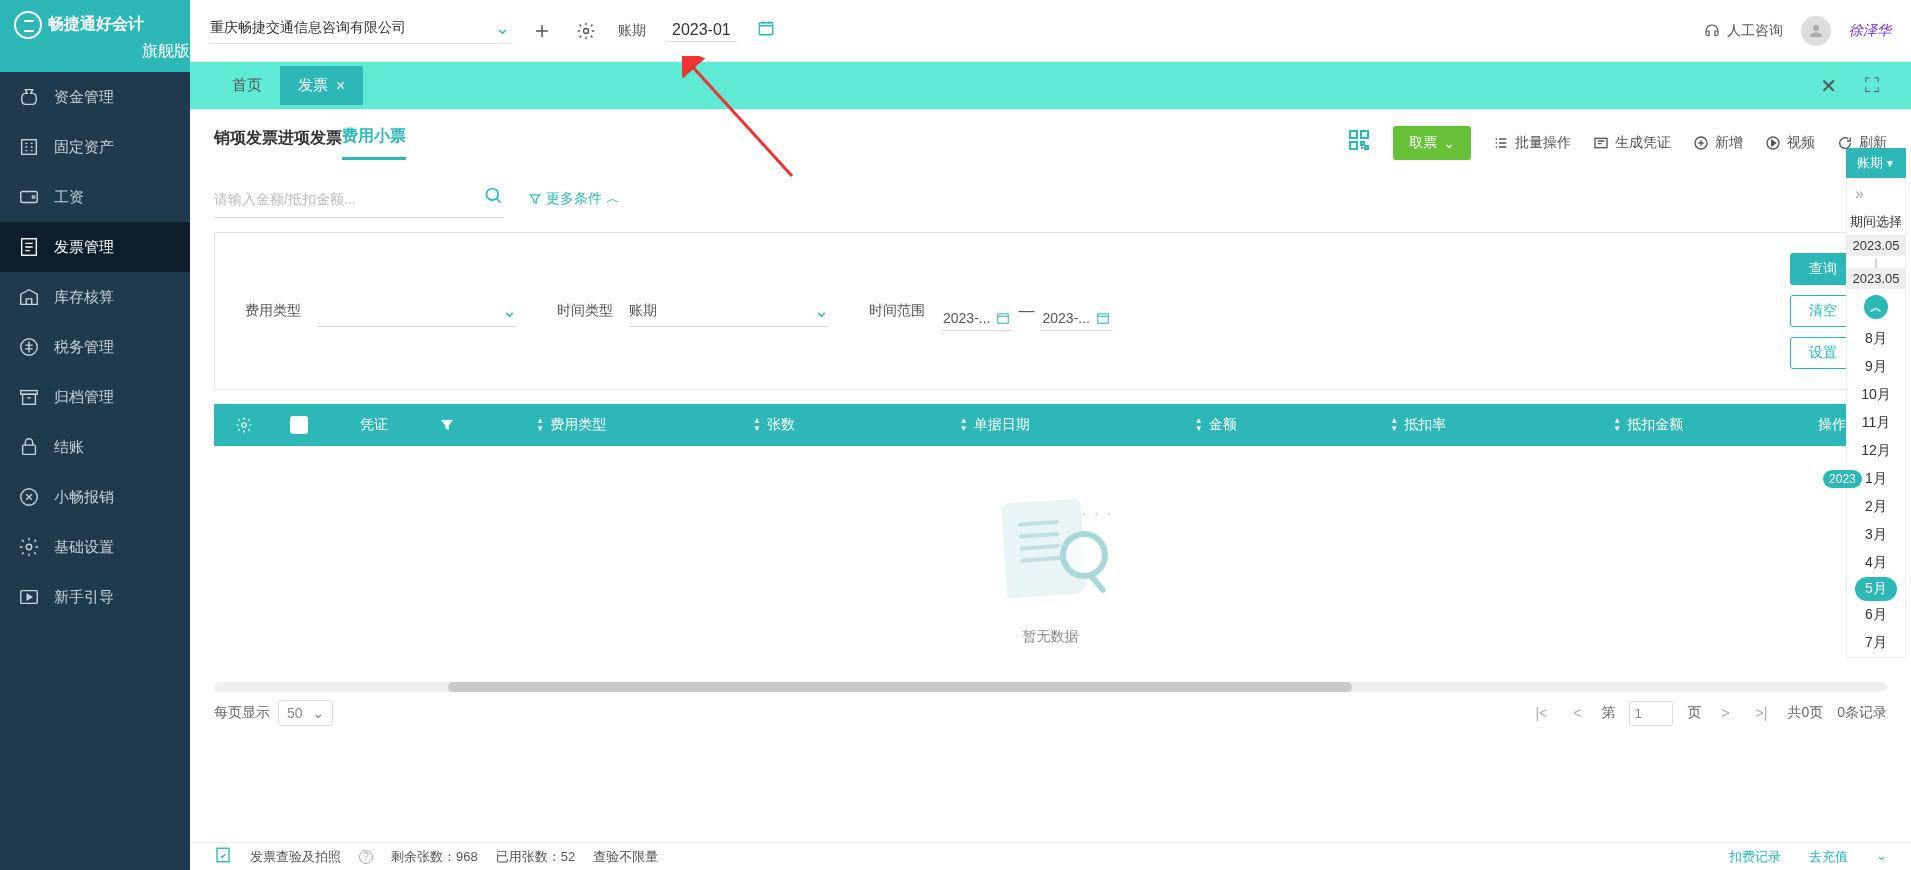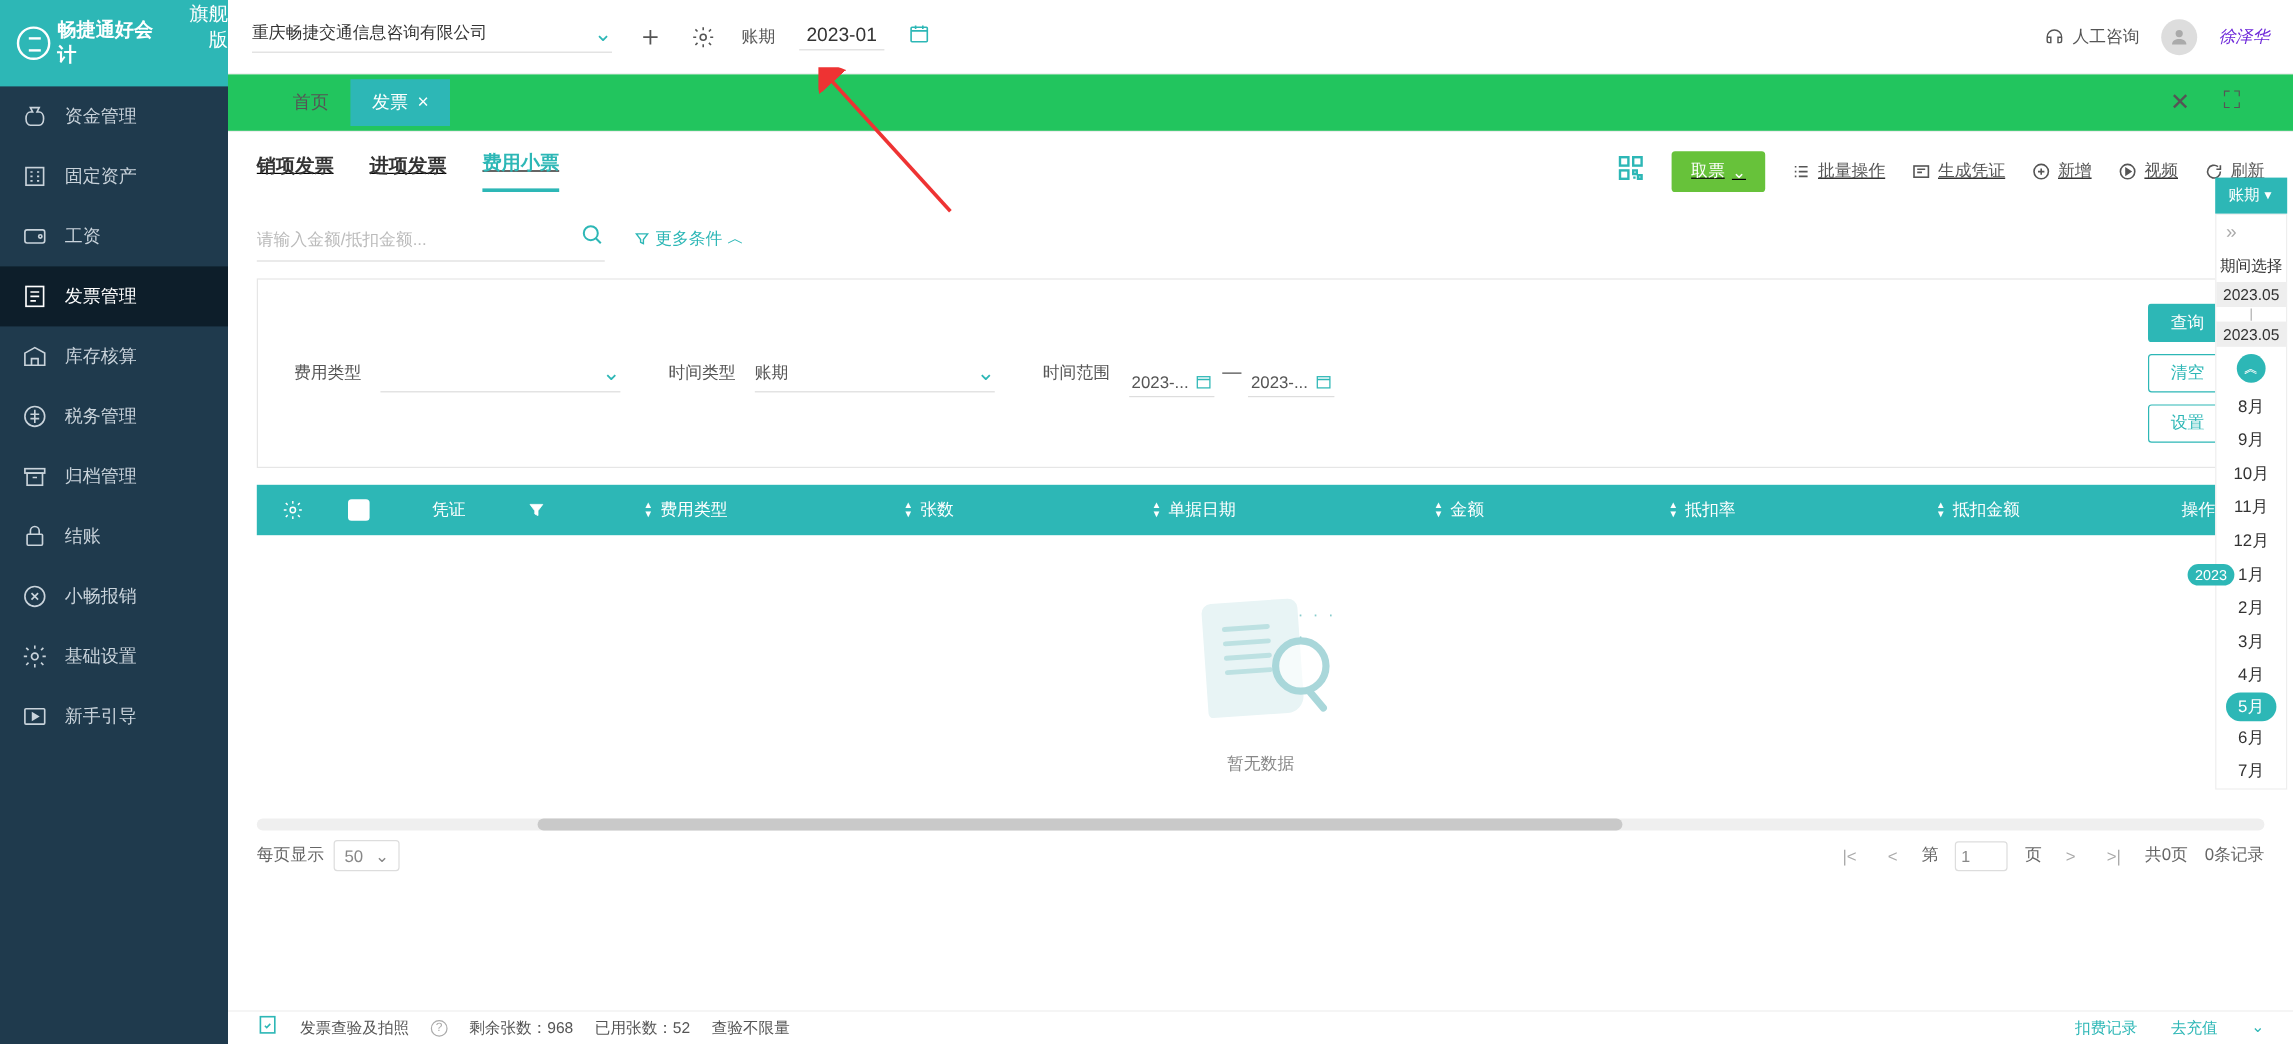"畅捷通好会计" .logo-area { flex-direction: none -> column }
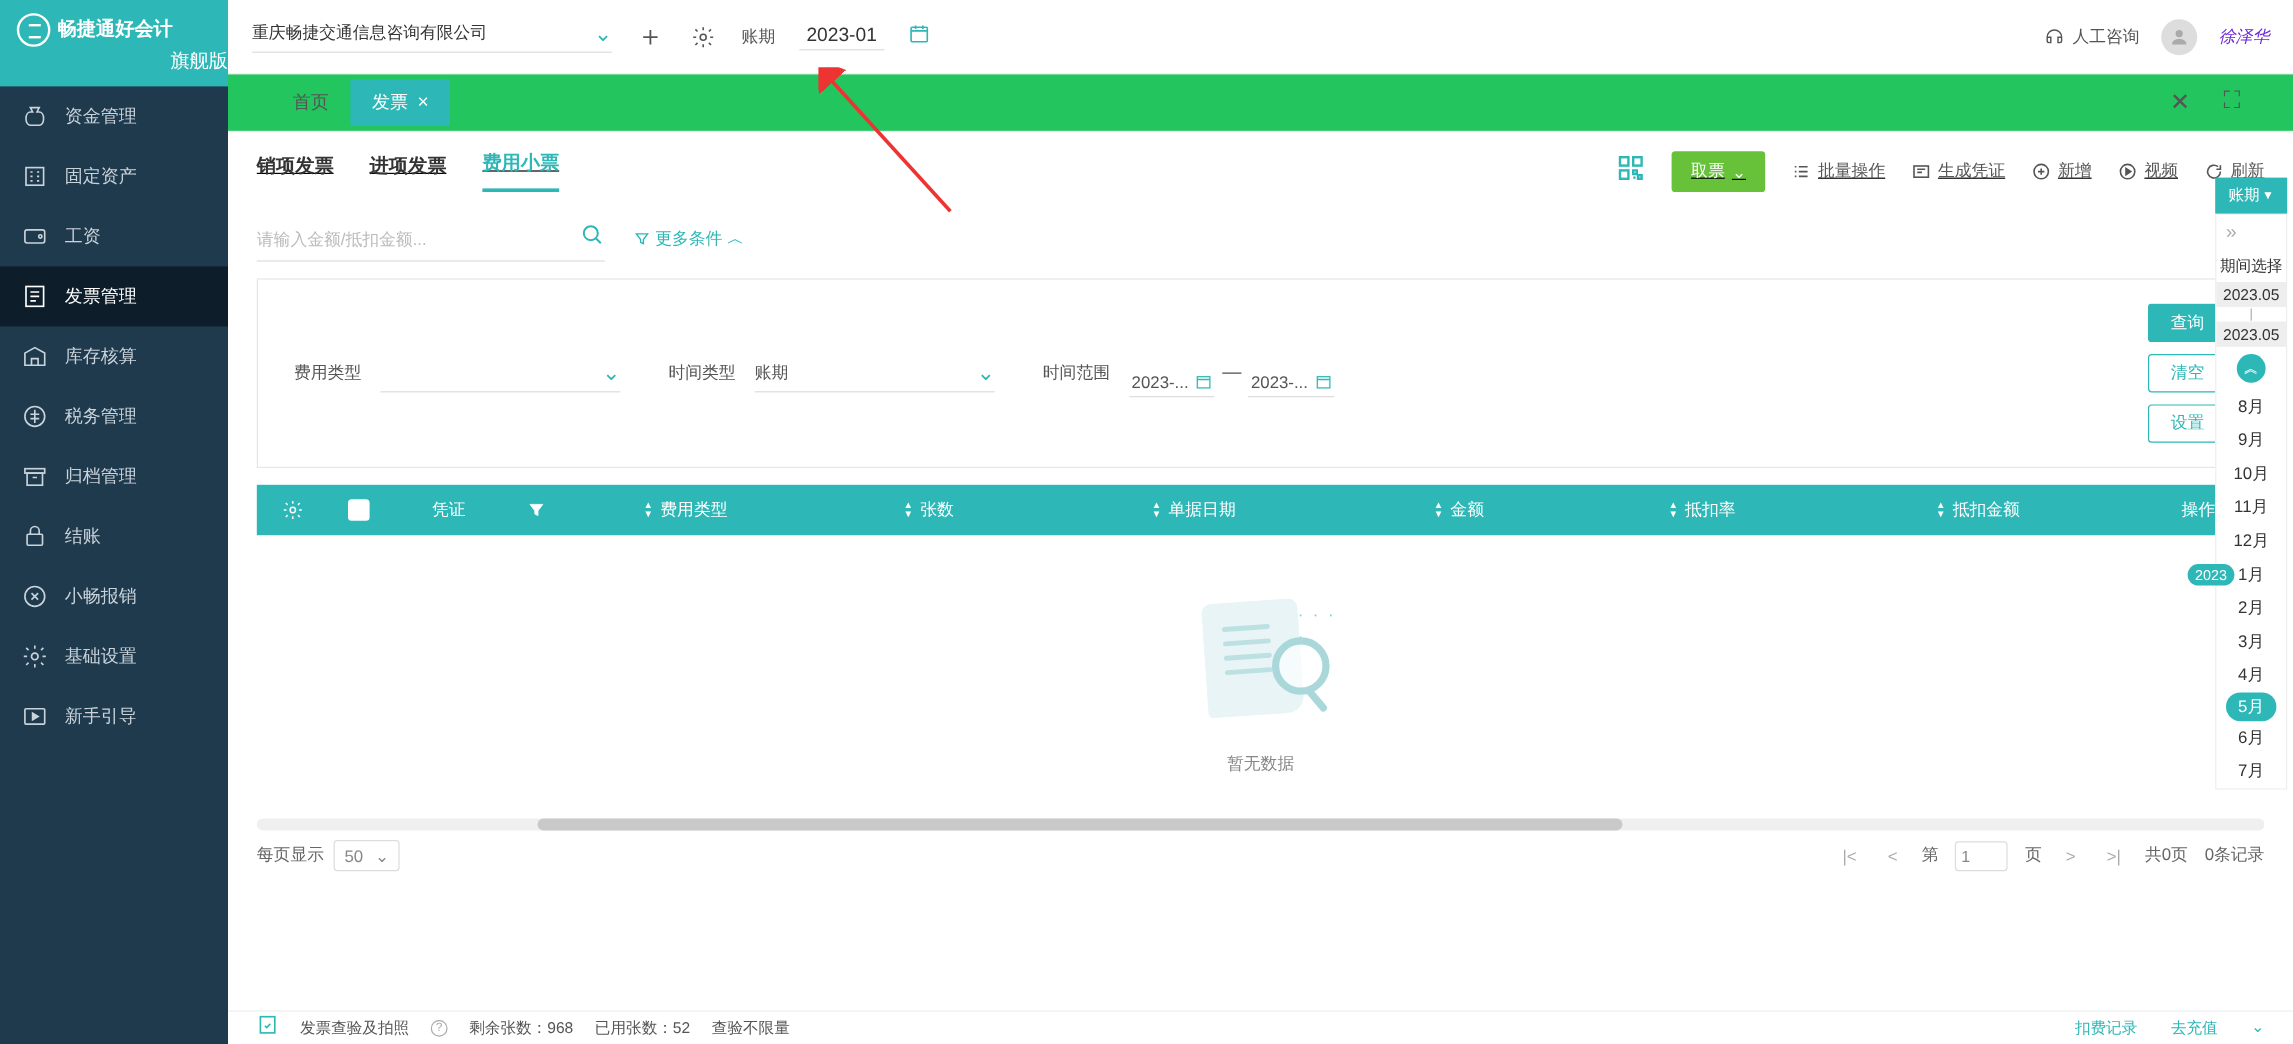"首页" .tab-bar { background: #22c55e -> #5eead4; padding: 0 36px -> 0 24px }
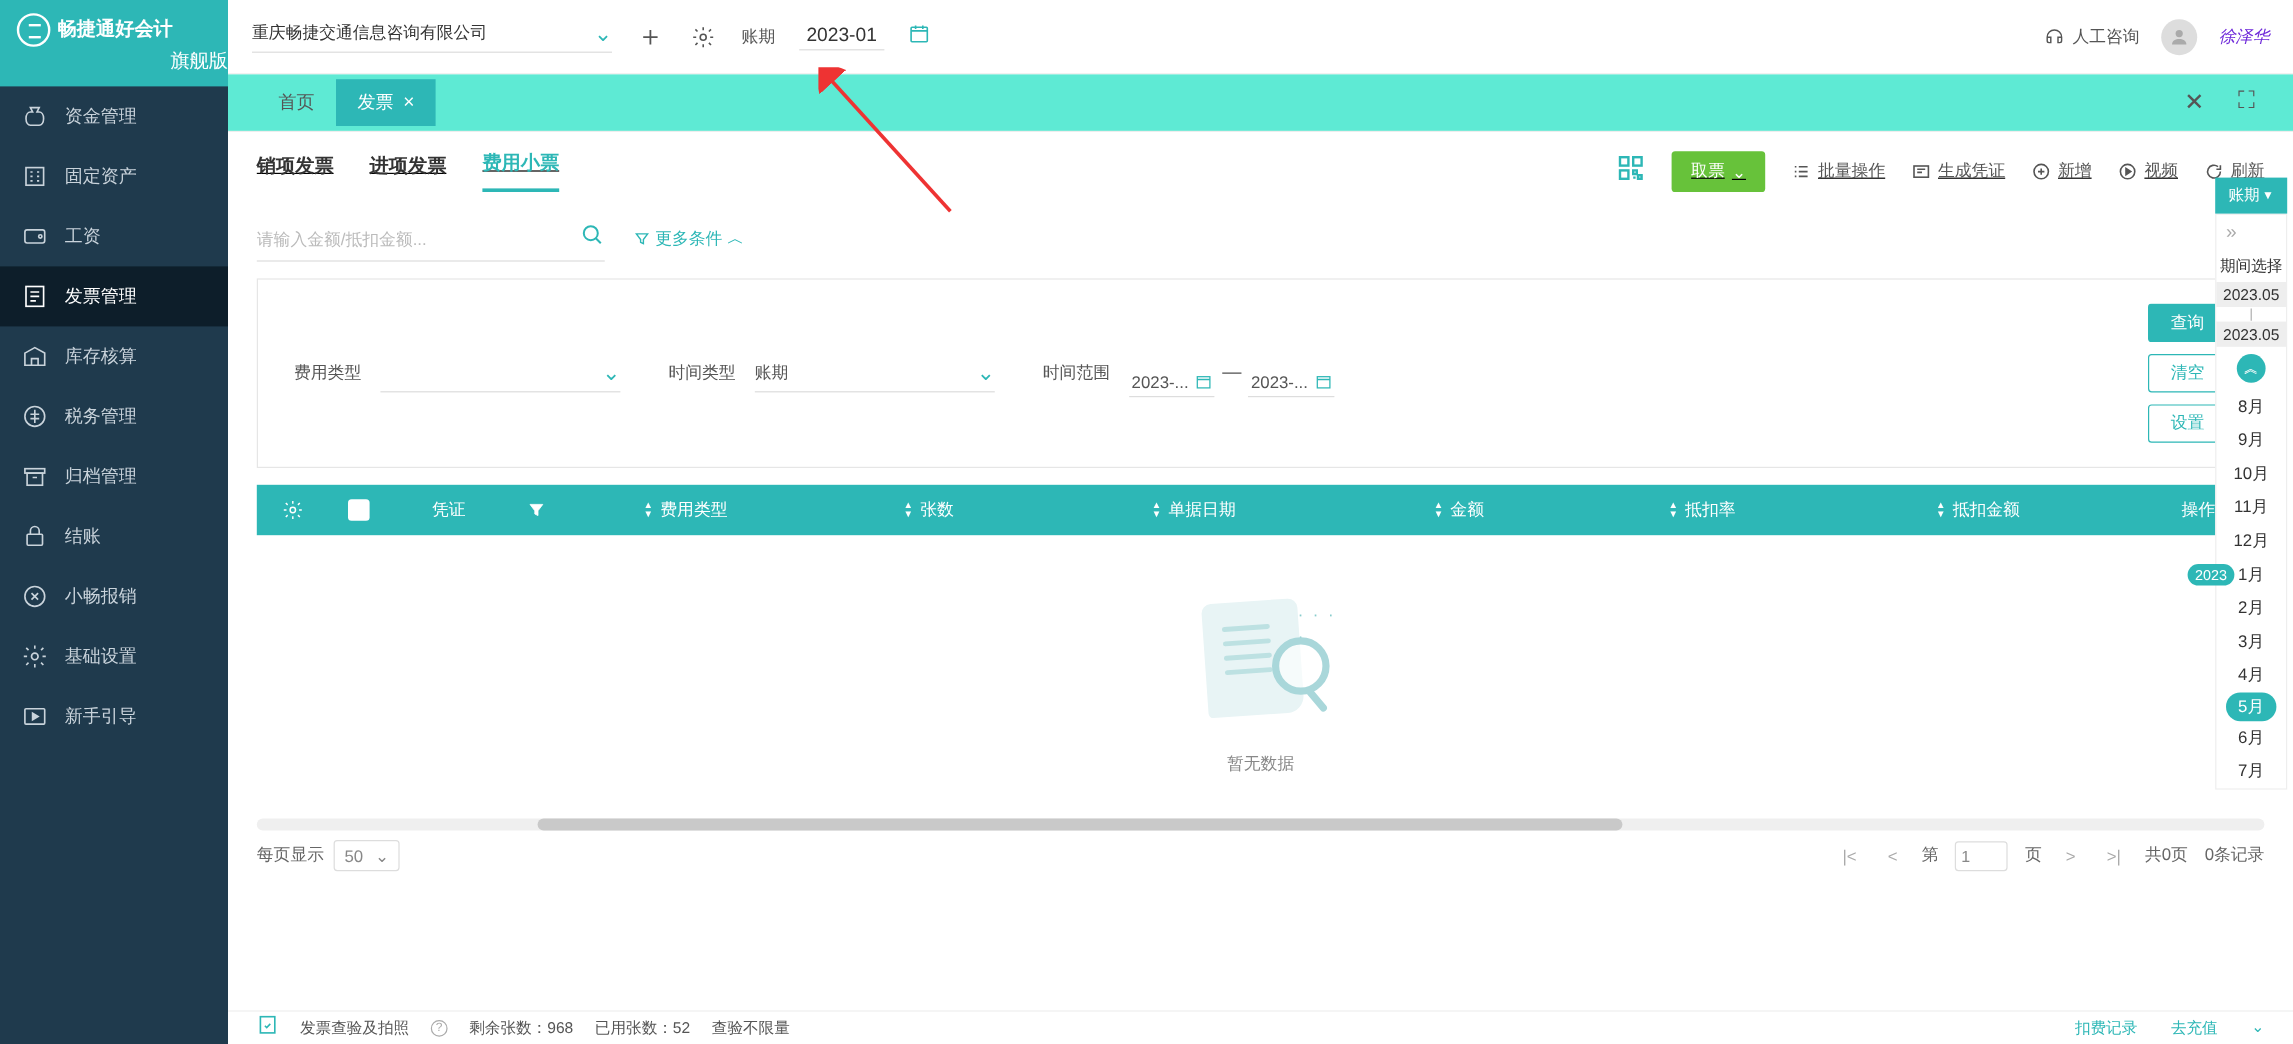"销项发票" .sub-tabs { gap: 30px -> none; text-decoration: underline -> none }
